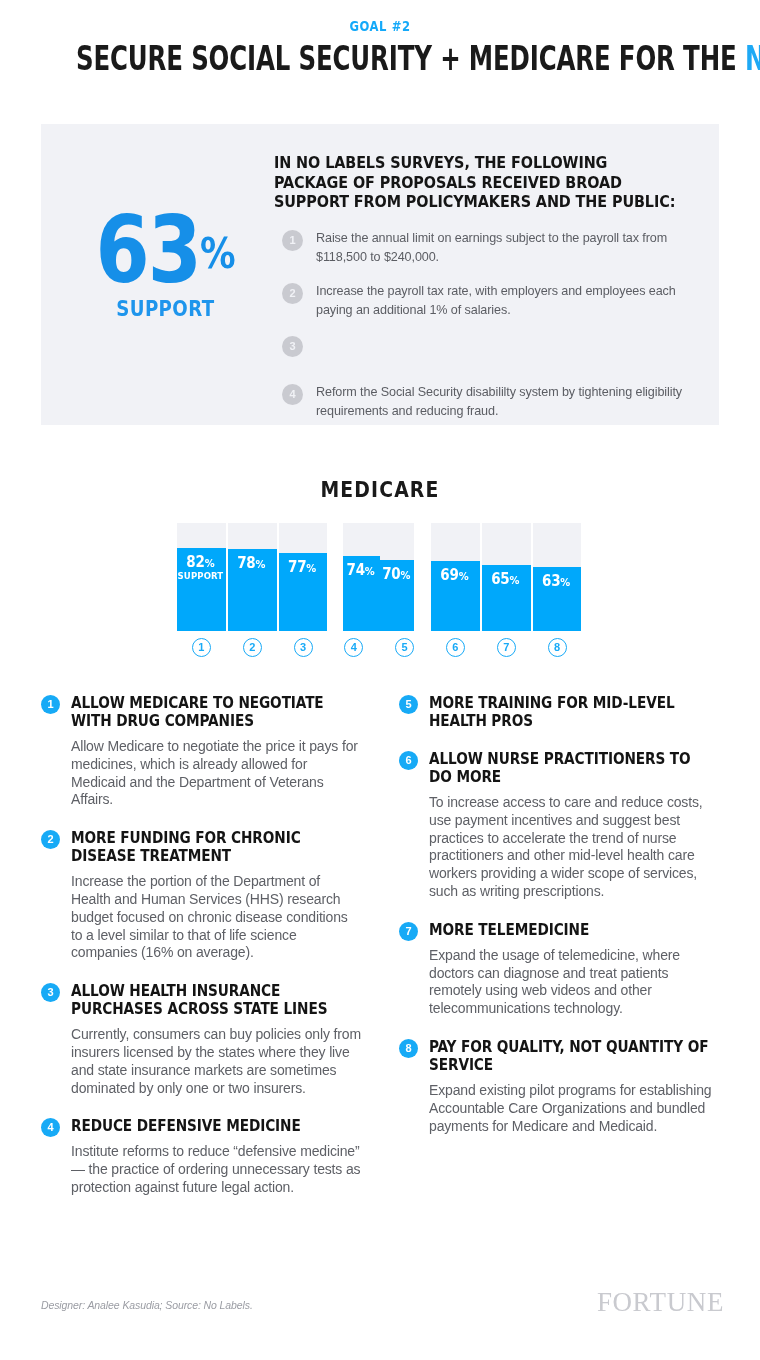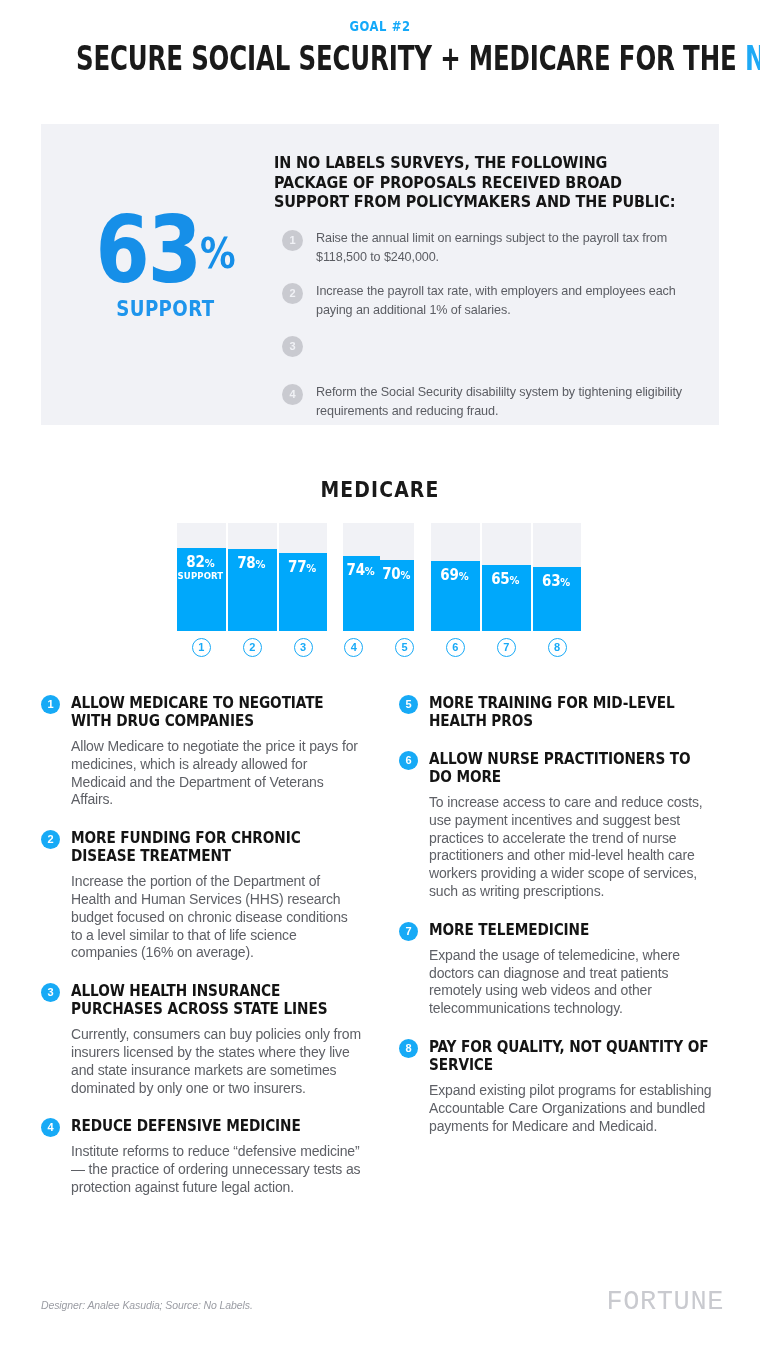"FORTUNE" .brand { font-family: Liberation Mono, monospace -> Liberation Serif, serif }
